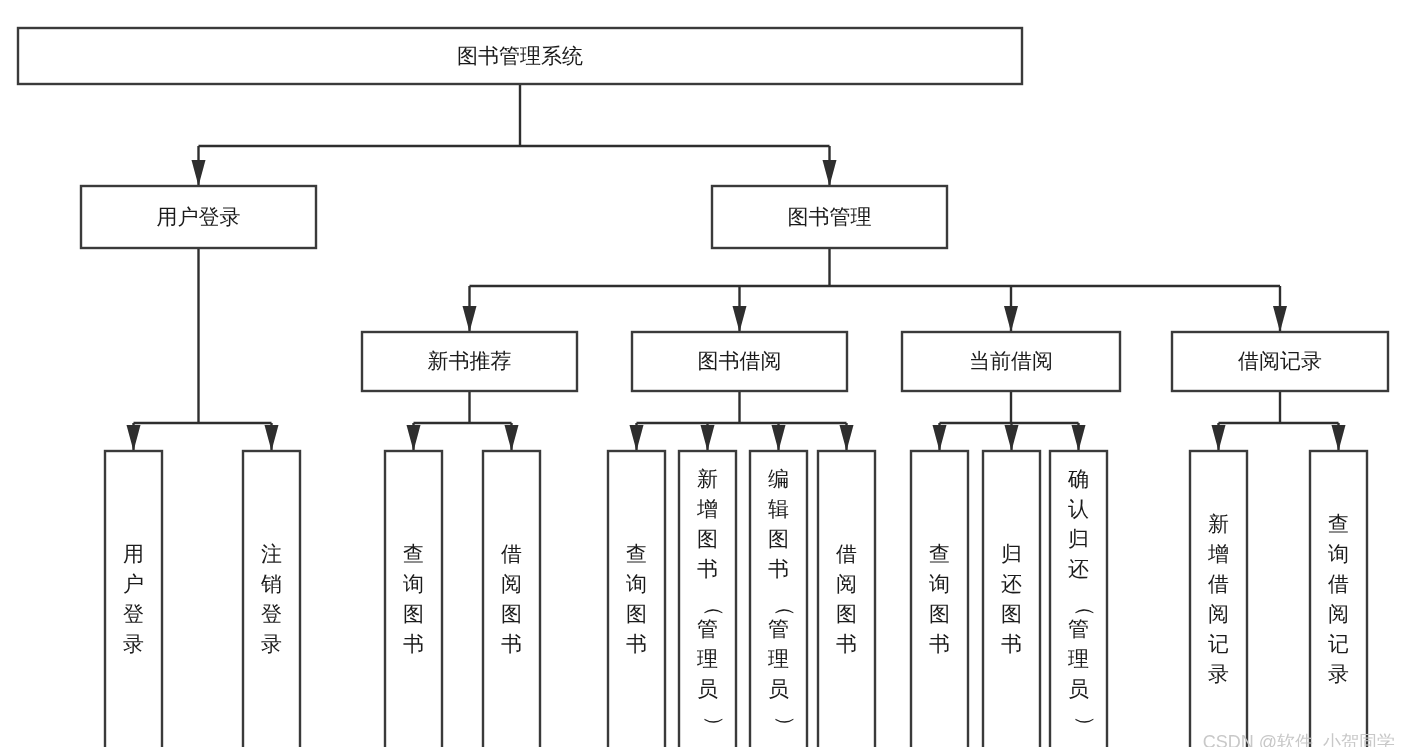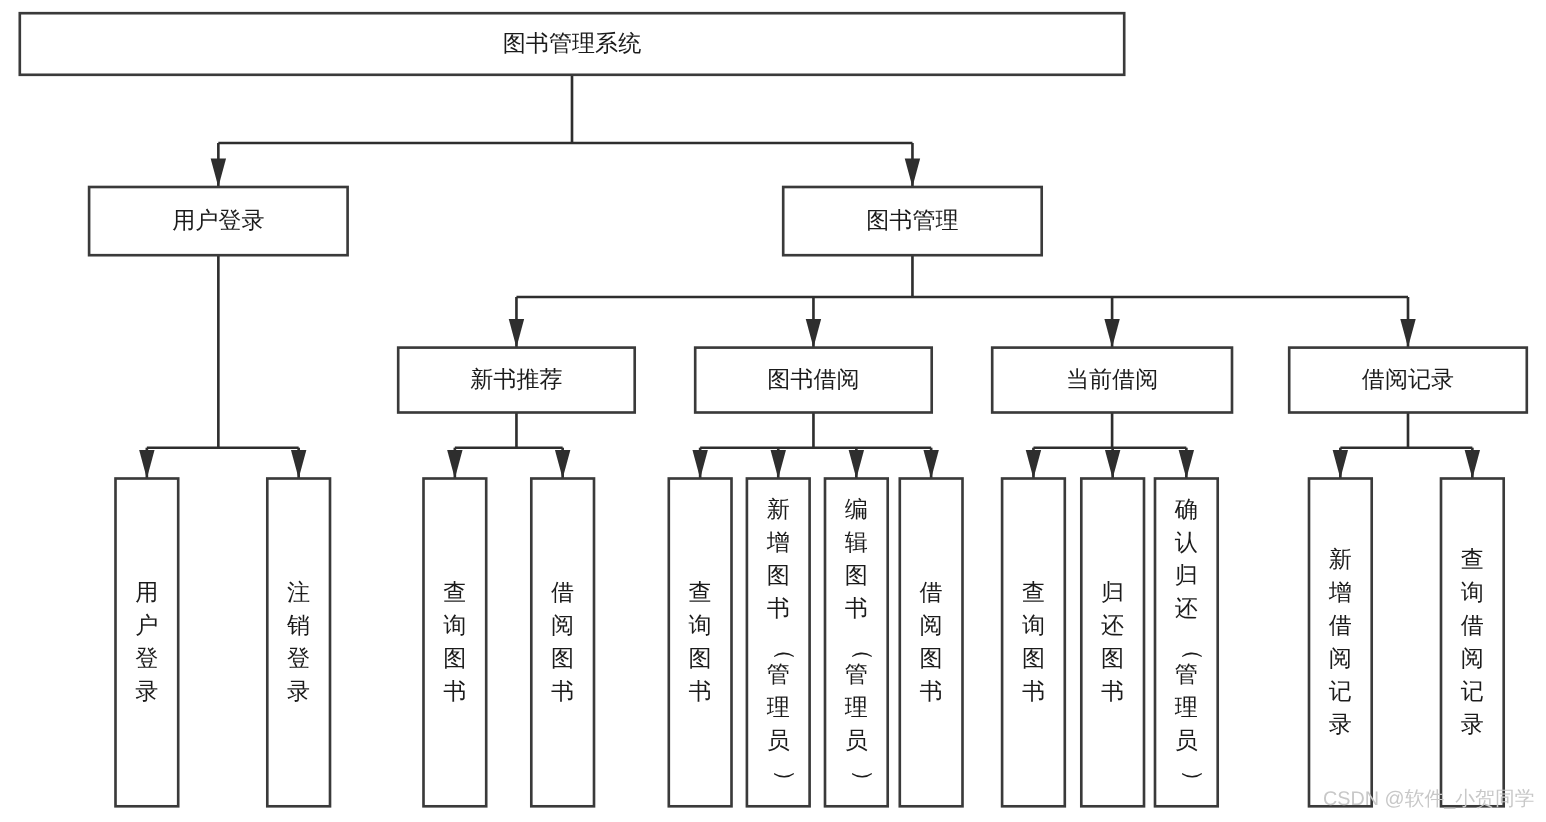"图书管理系统" #diagram-root { top: 0 -> 16px }
